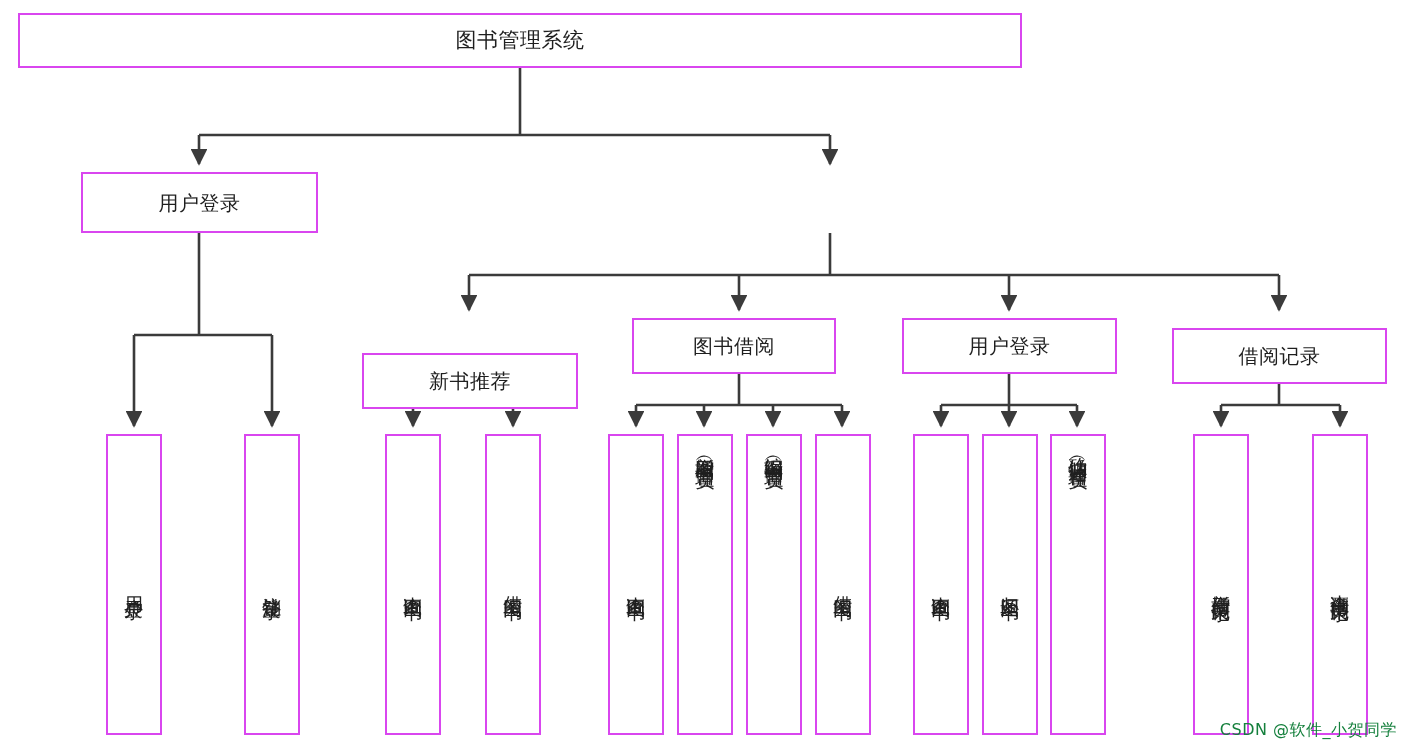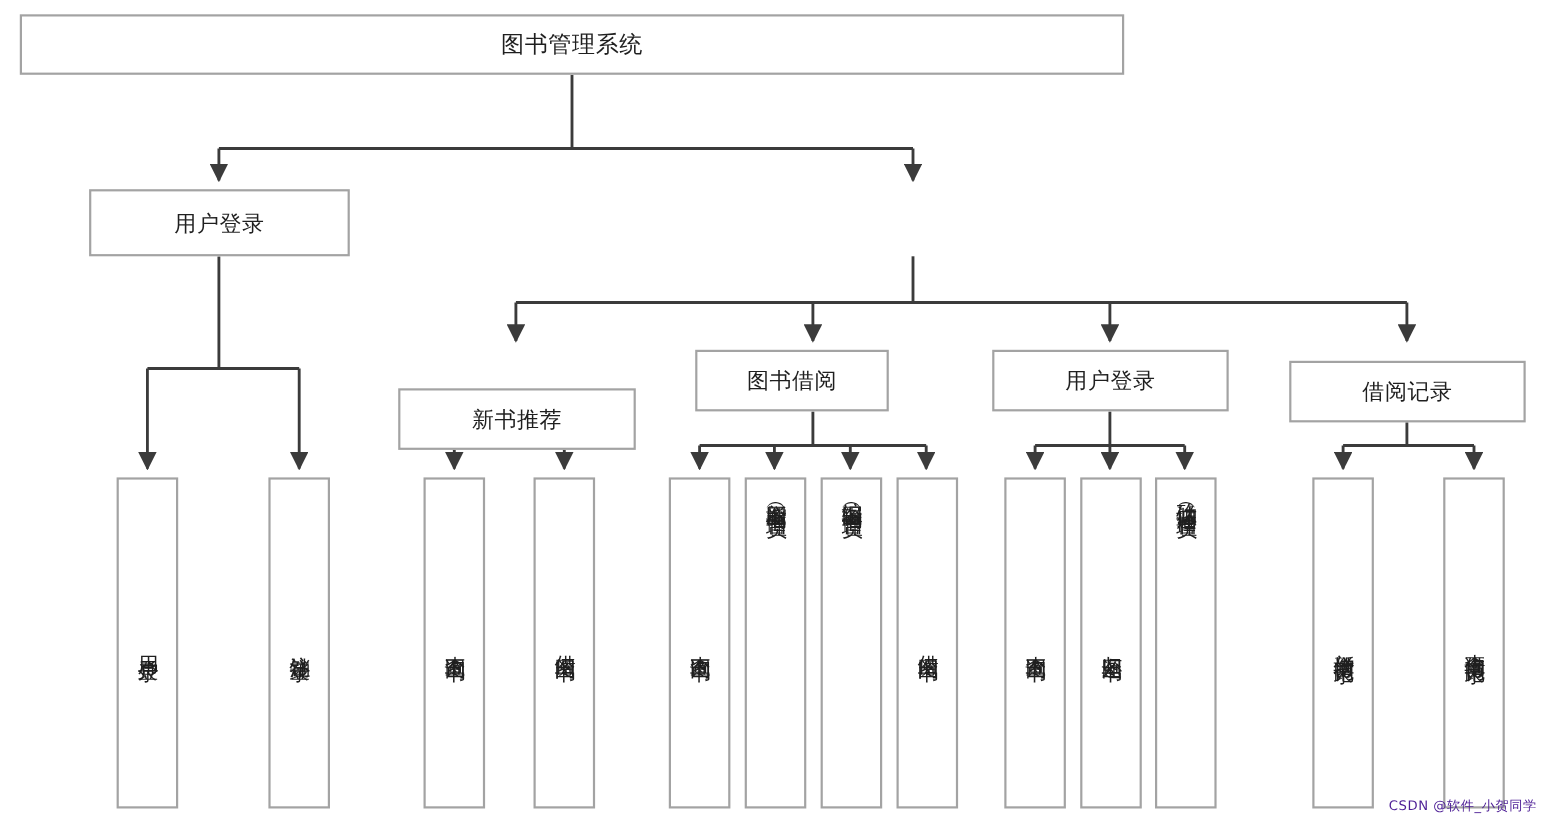"图书管理系统" .node { border: 2px solid #a3a3a3 -> 2px solid #d946ef }
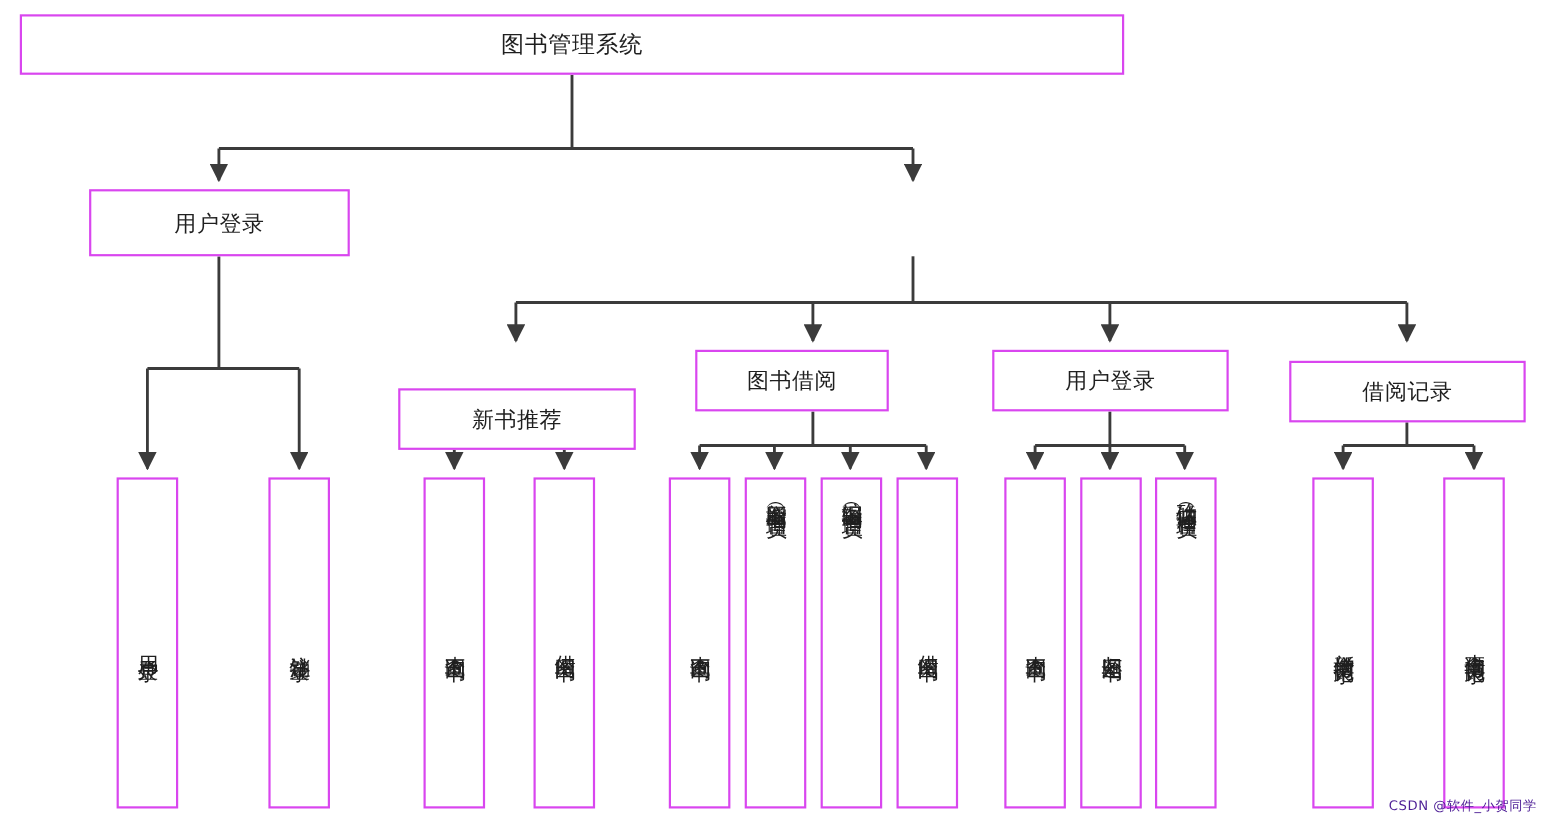"图书借阅" div.node { width: 176px -> 204px }
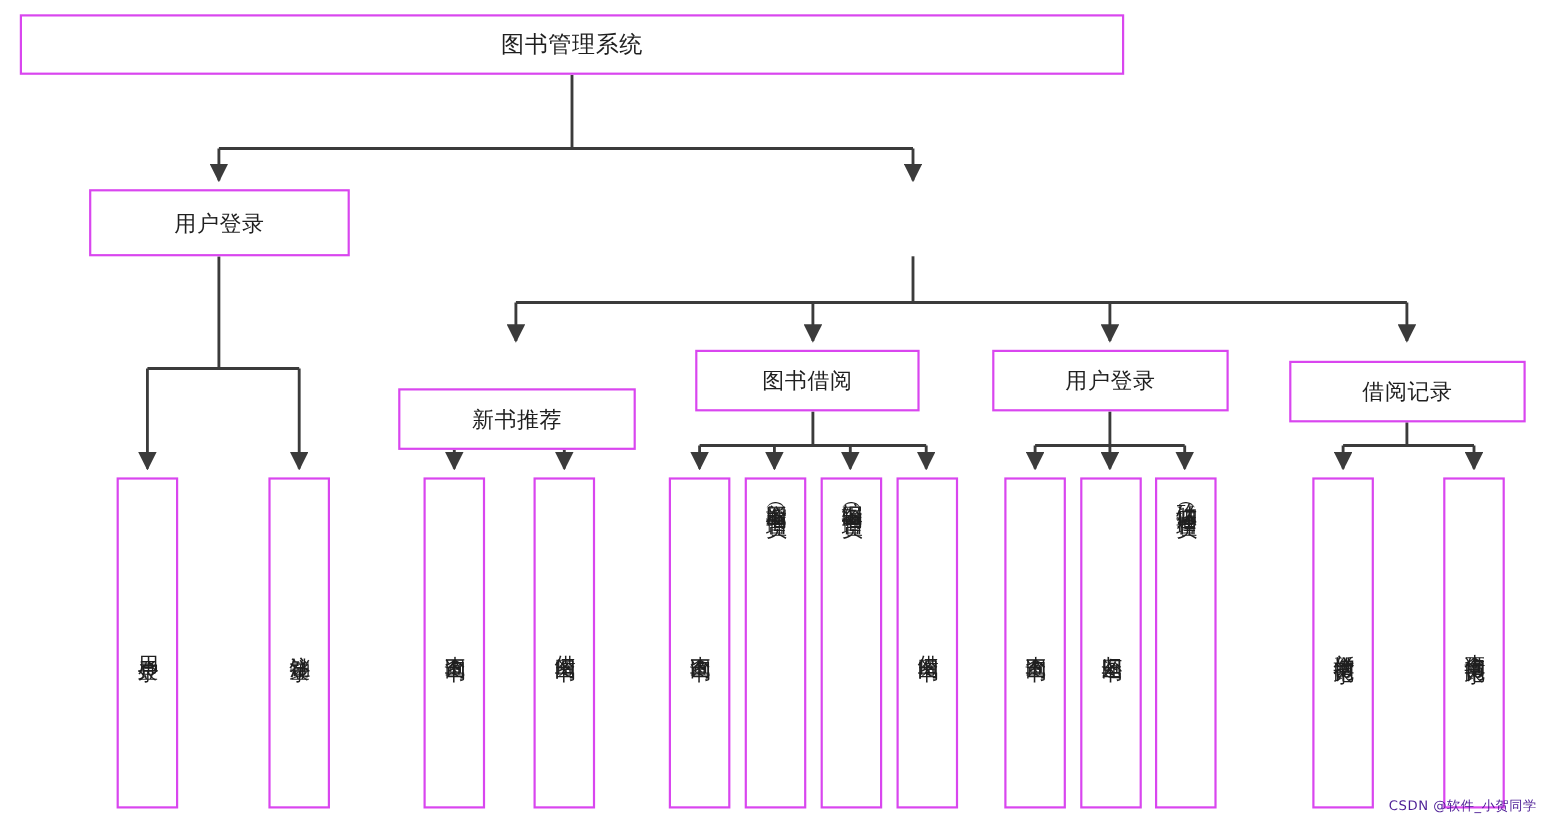"CSDN @软件_小贺同学" #watermark { color: #4c1d95 -> #15803d; font-size: 12px -> 16px }
